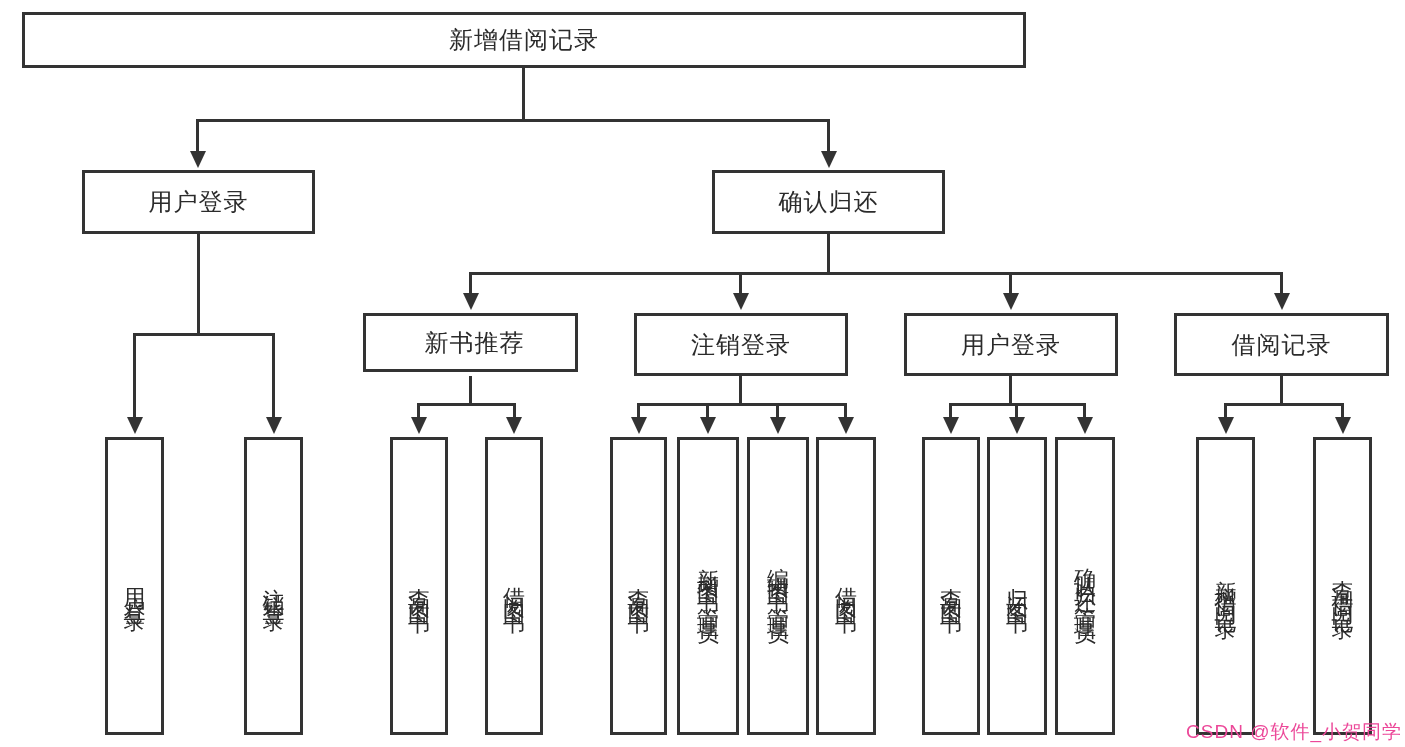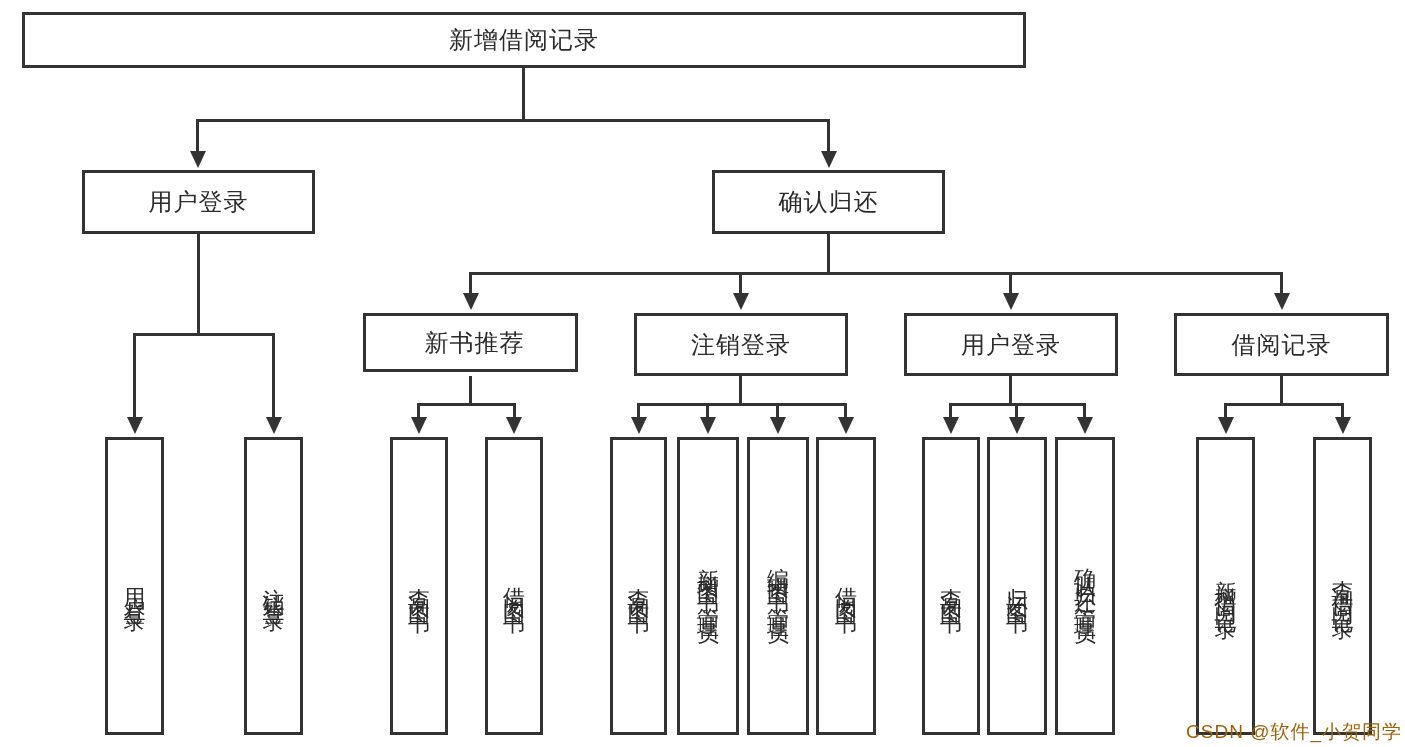"CSDN @软件_小贺同学" .watermark { color: #a16207 -> #ec4899 }
